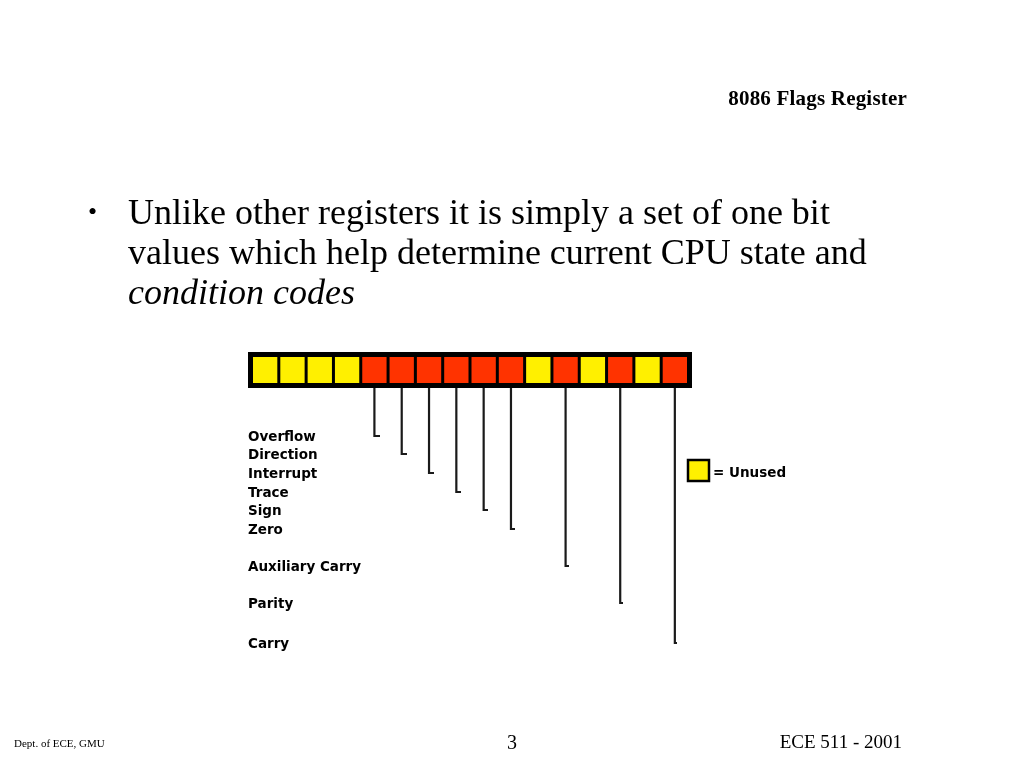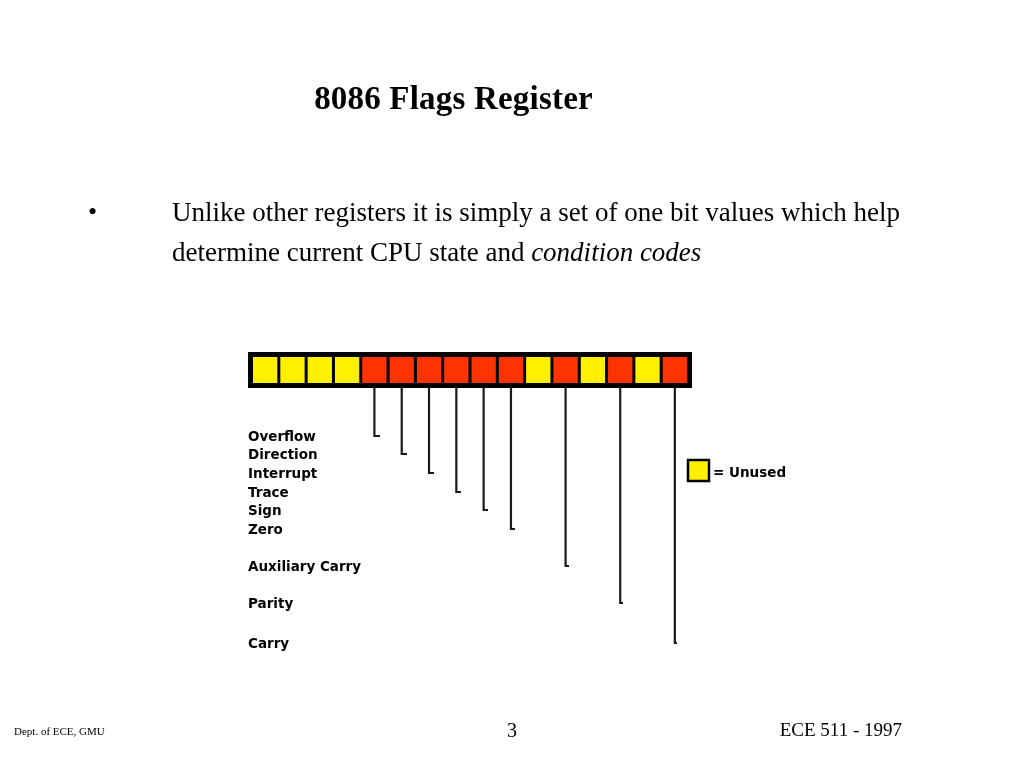"8086 Flags Register" .slide-title { font-size: 33px -> 21px; text-align: center -> right }
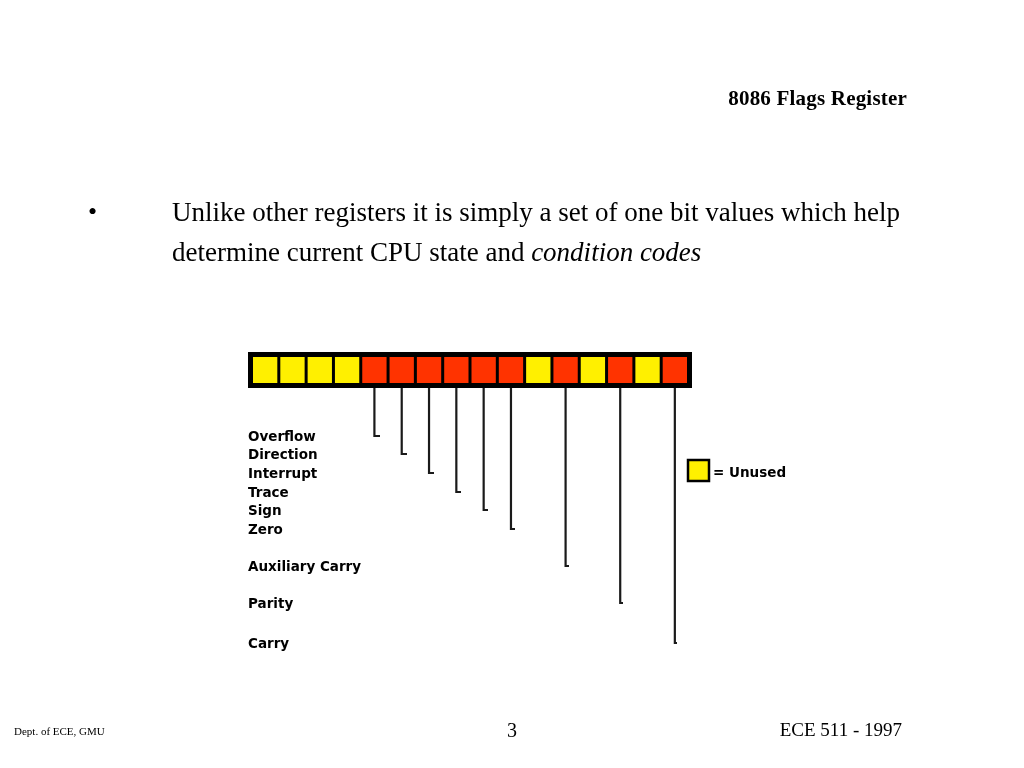"Unlike other registers it is" .bullet-text { font-size: 27px -> 36px; margin-left: 44px -> none }
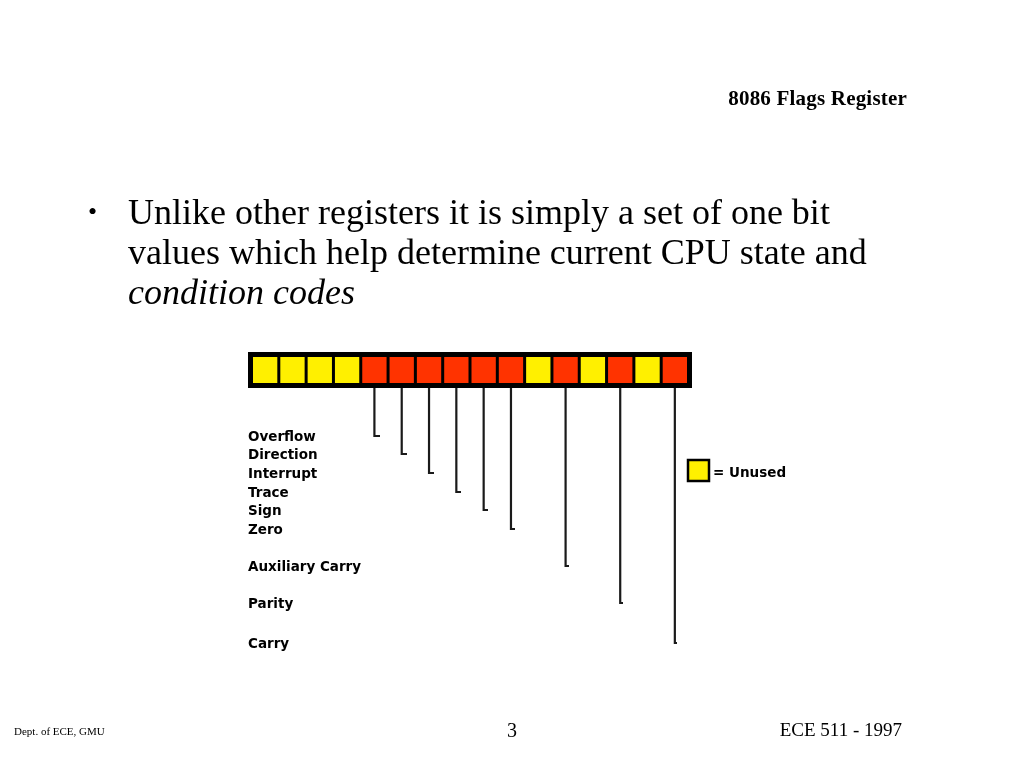"Dept. of ECE, GMU" .footer { bottom: 12px -> 0 }
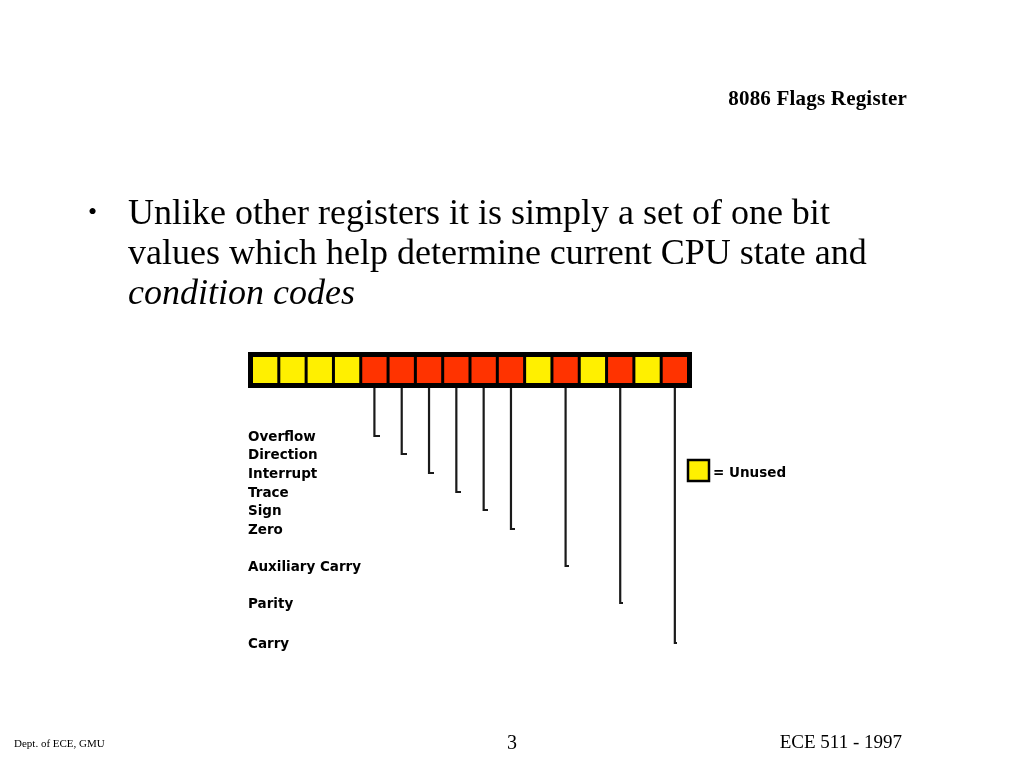"ECE 511 - 1997" div.footer-right { text: 1997 -> 2001 }
